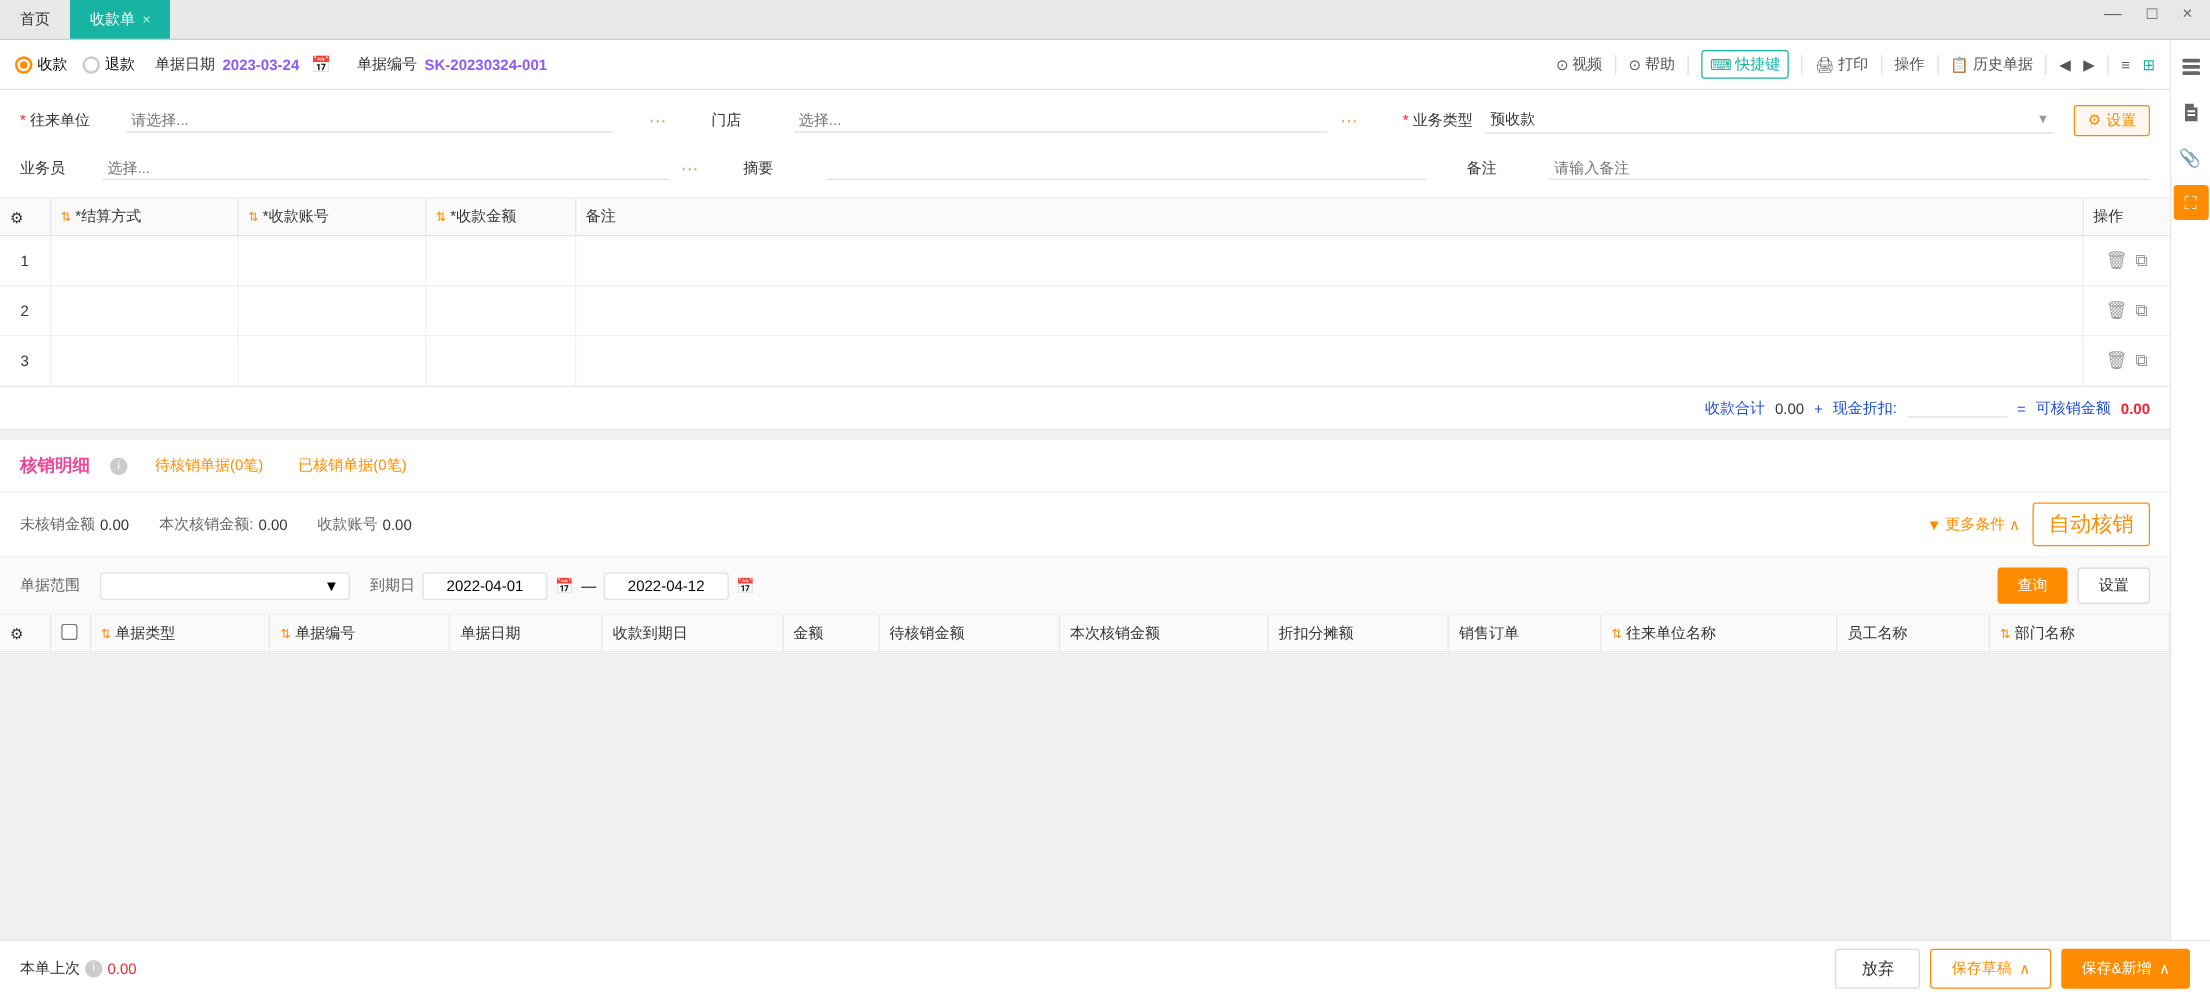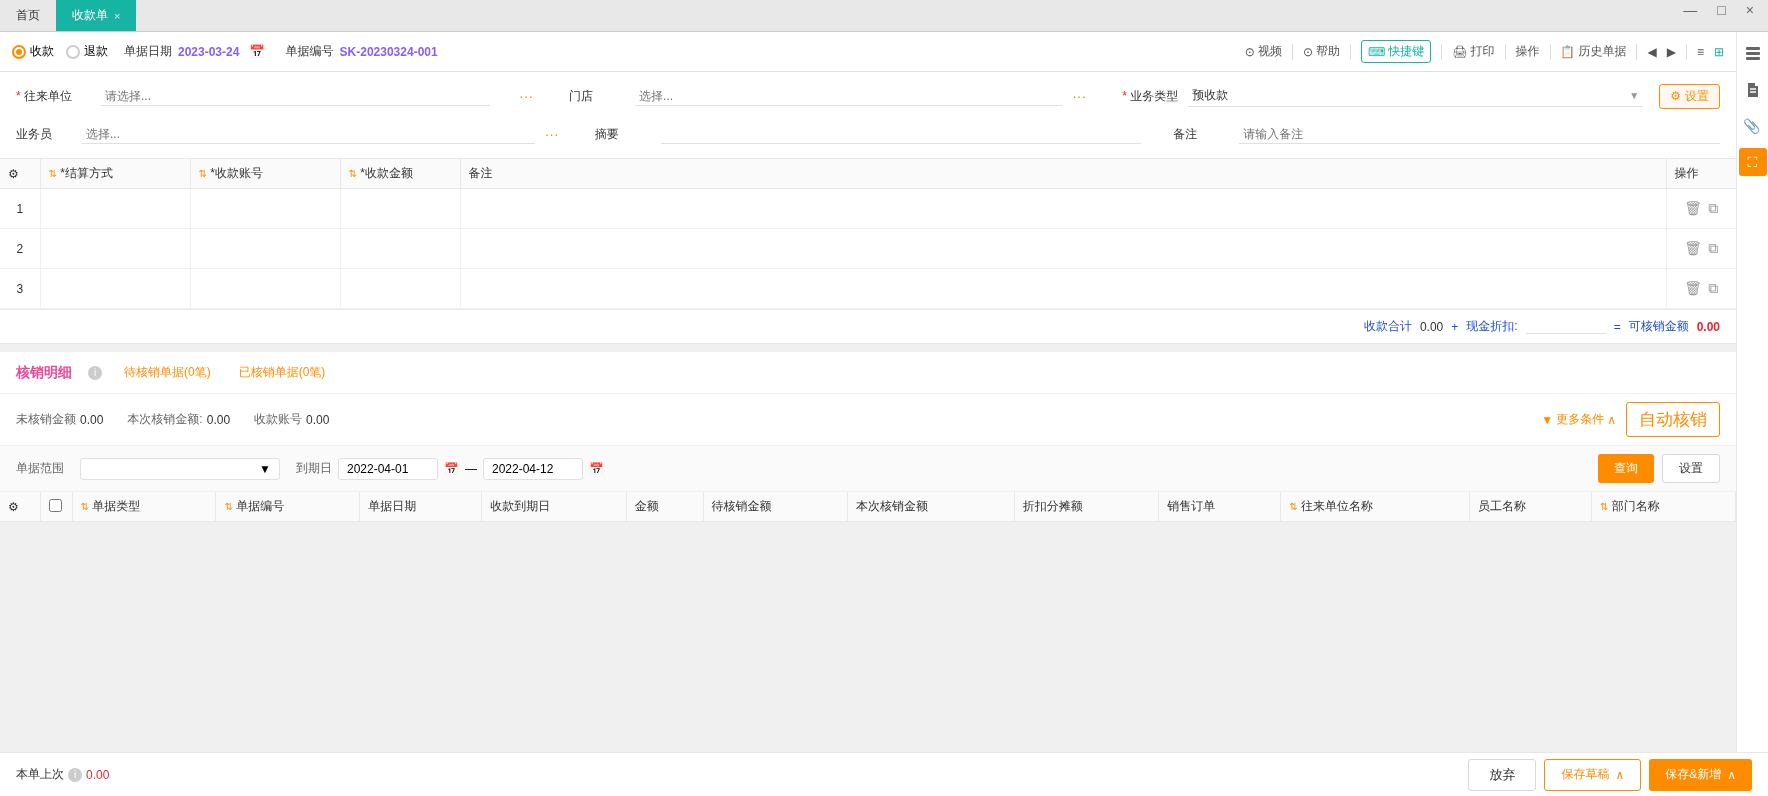"2022-04-01" .date-input { text-align: none -> center }
